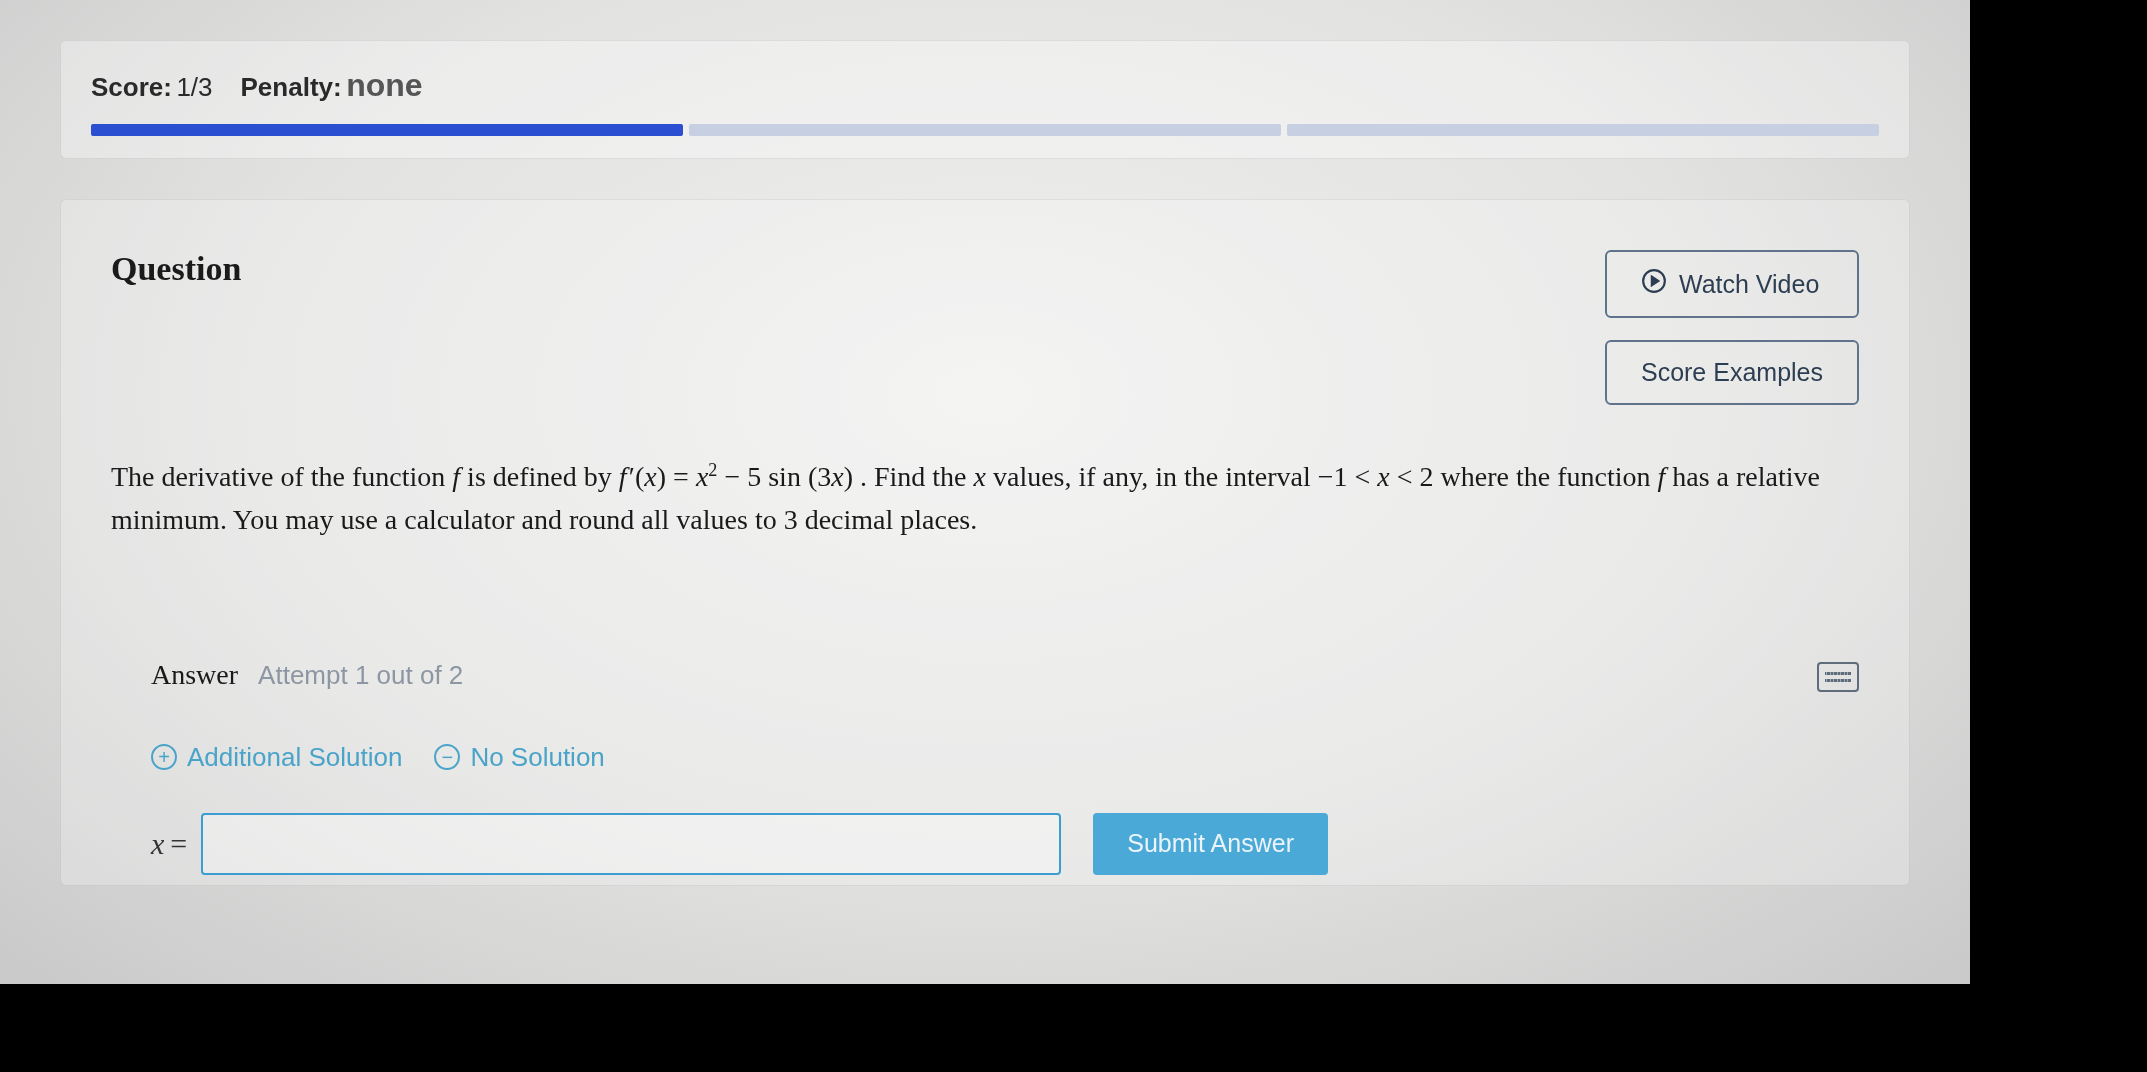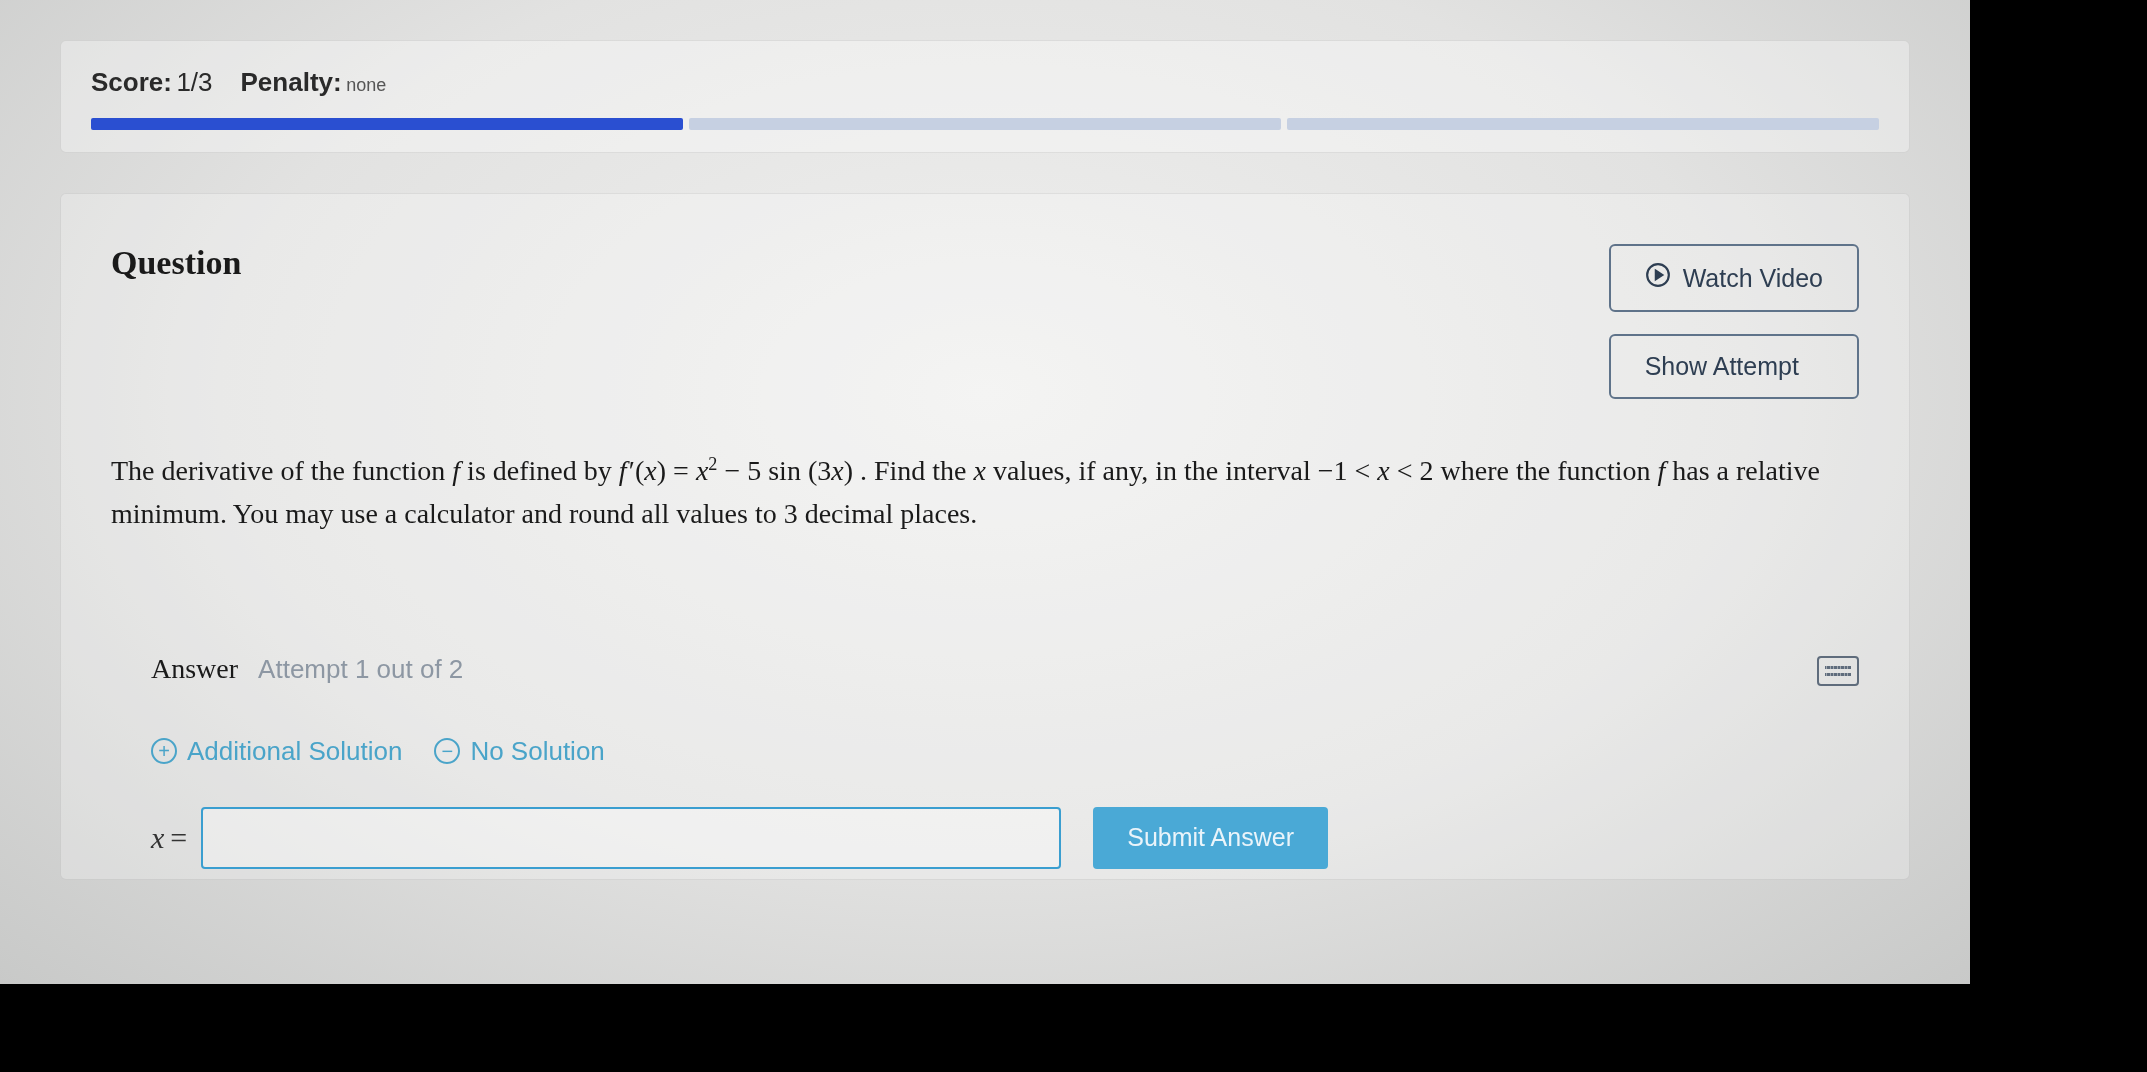"none" .penalty-value { font-size: 18px -> 32px; font-weight: 400 -> 700 }
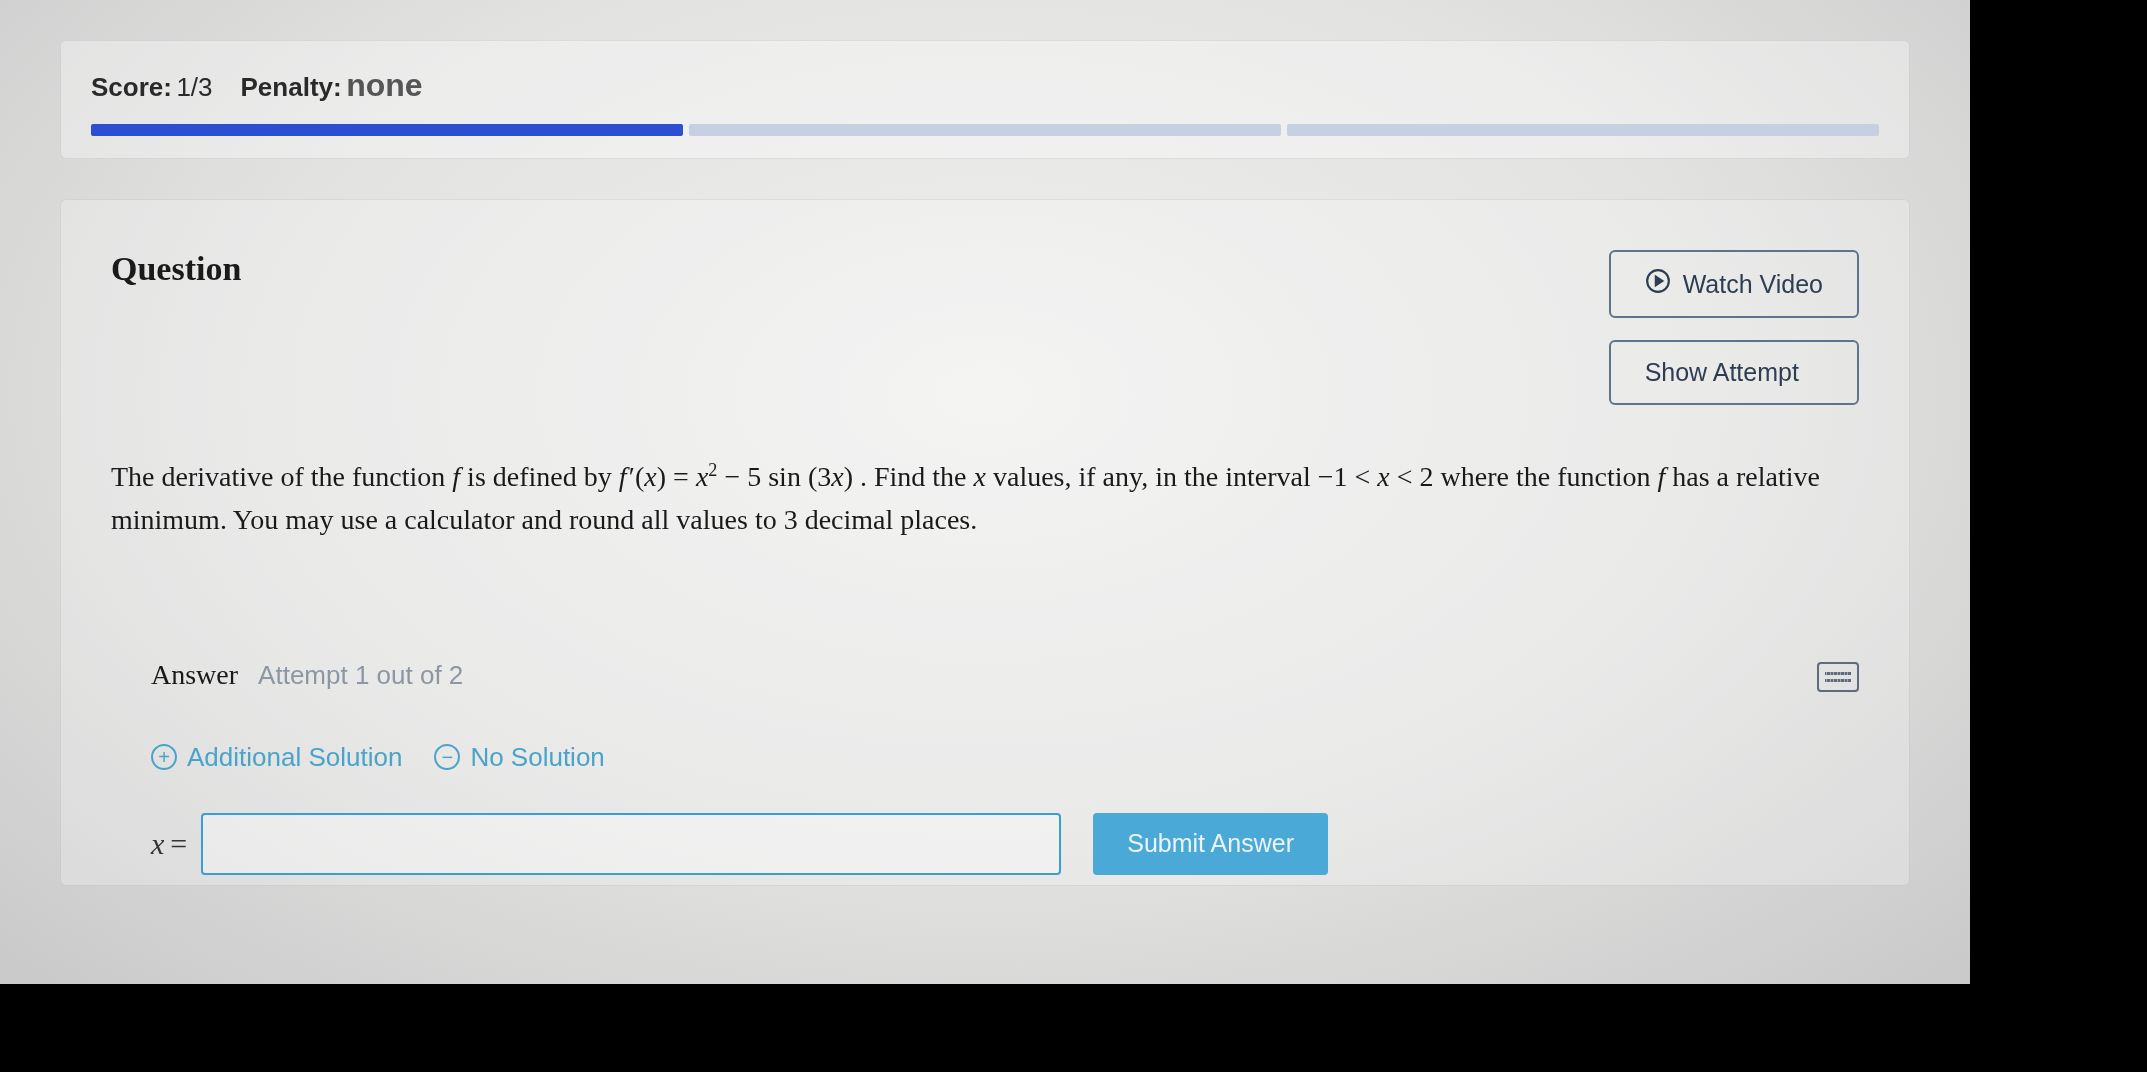"Show Attempt" span { text: Show Attempt -> Score Examples }
